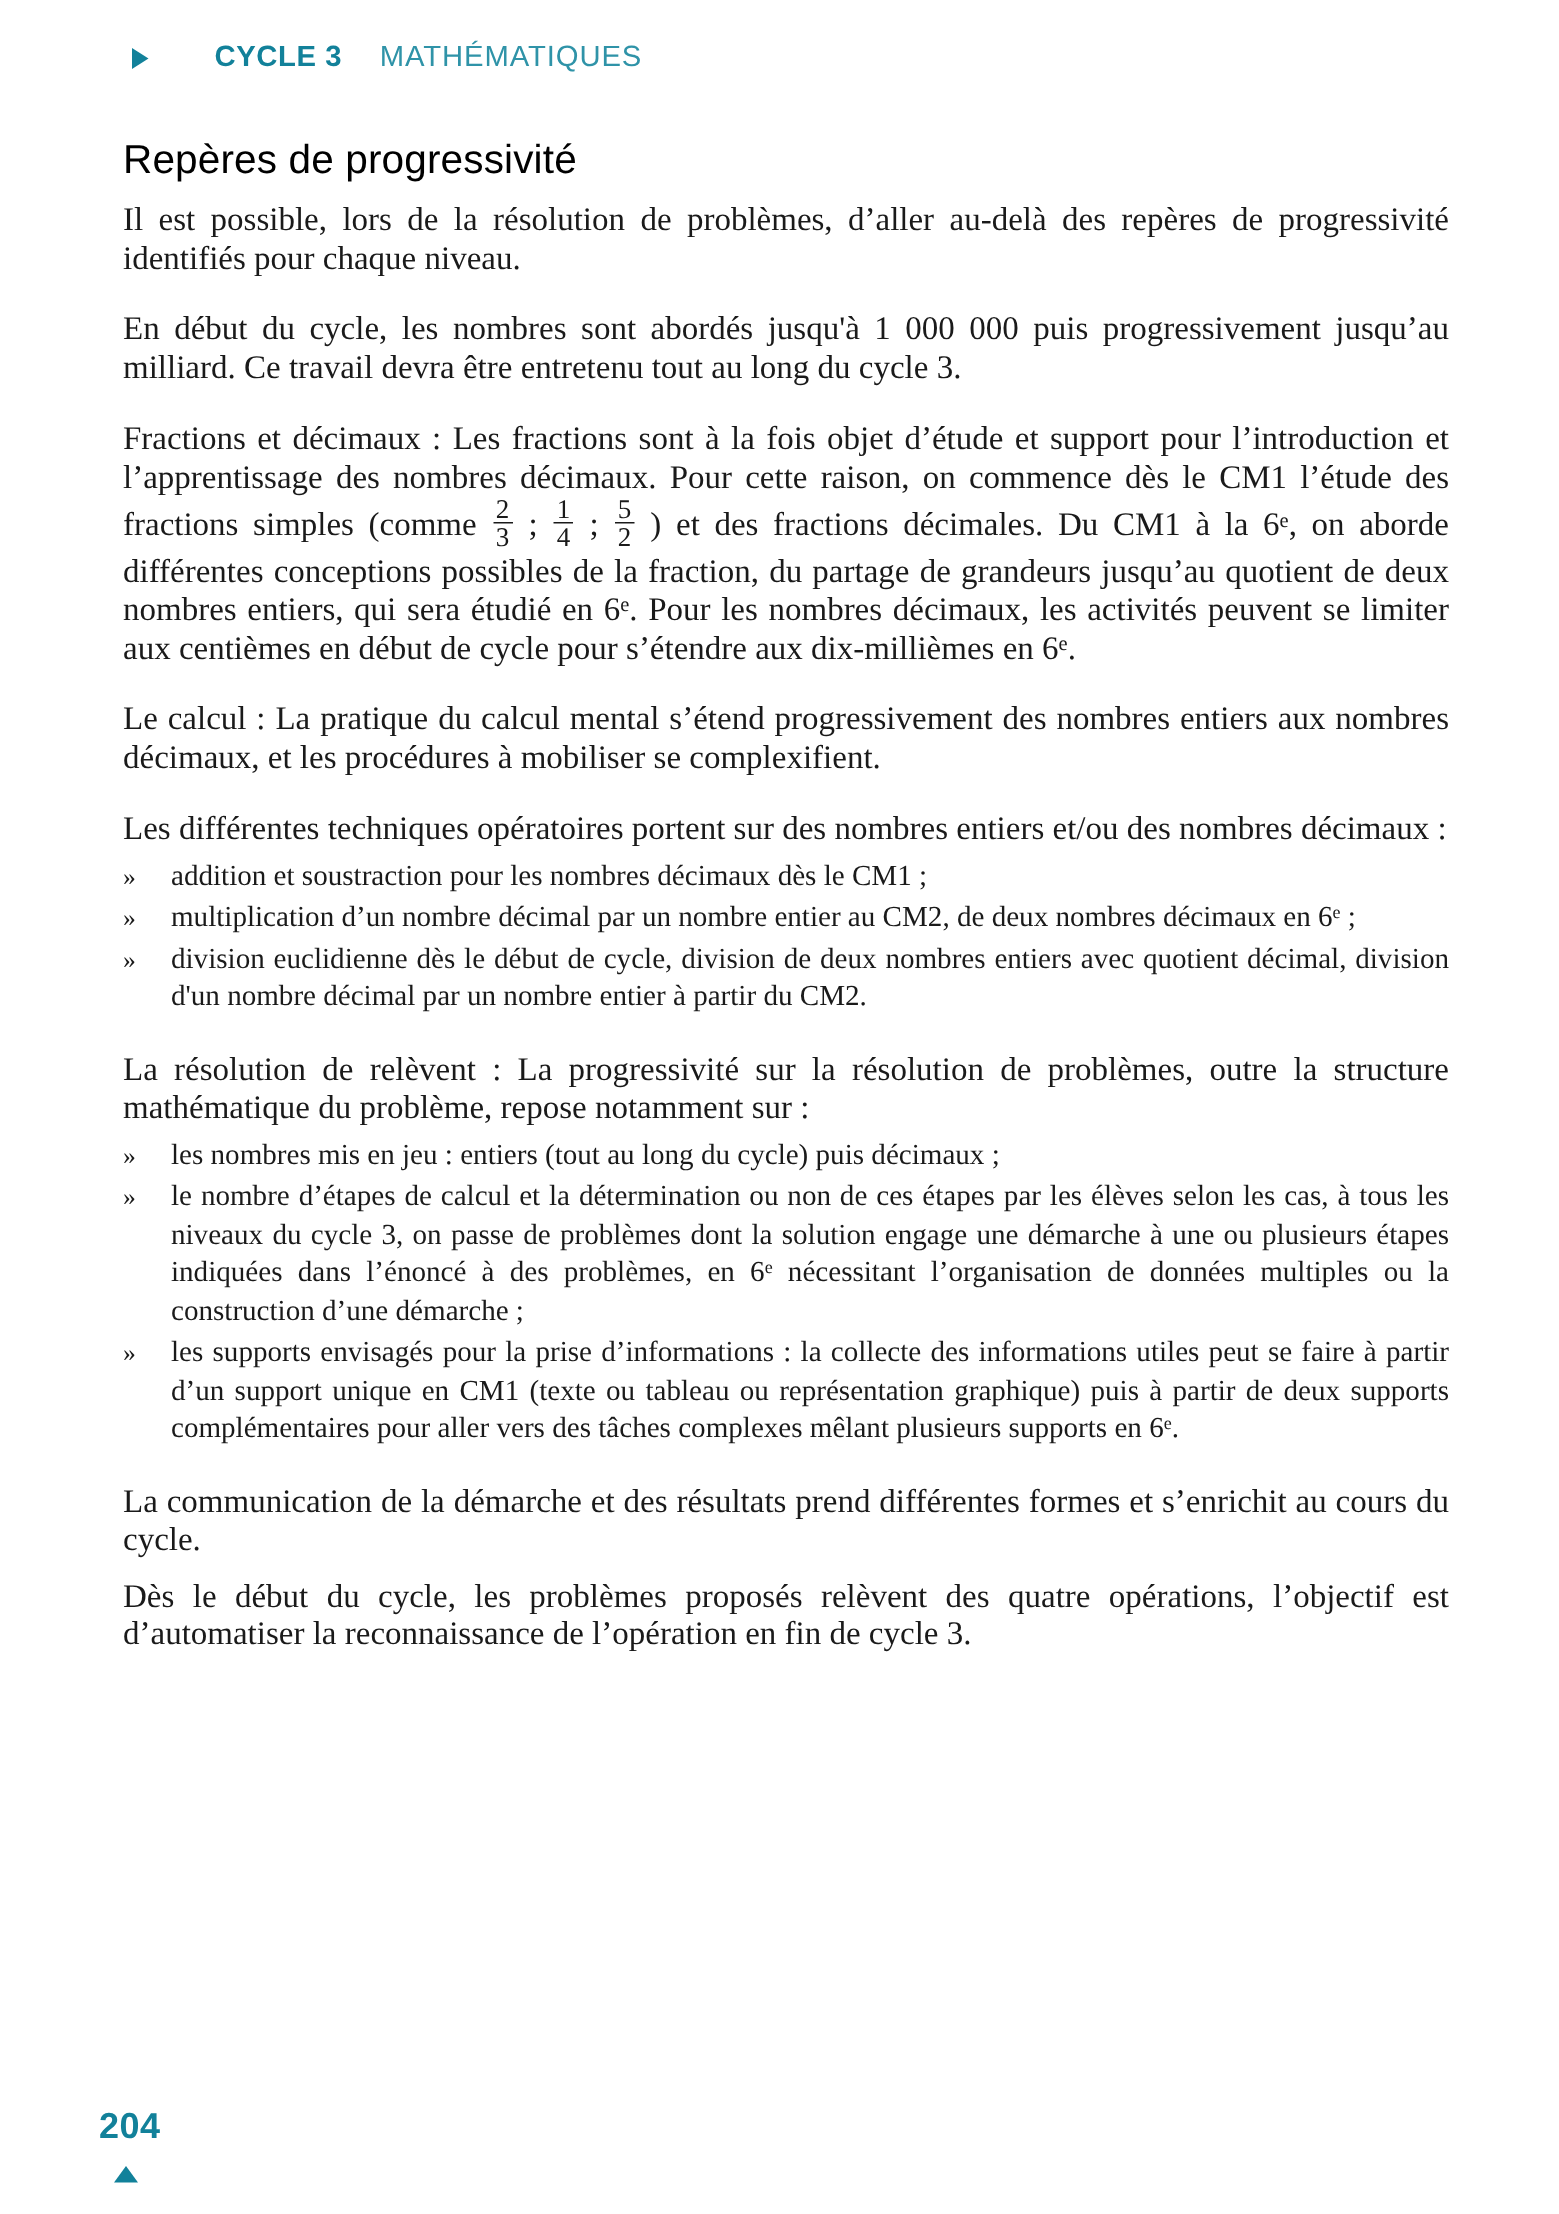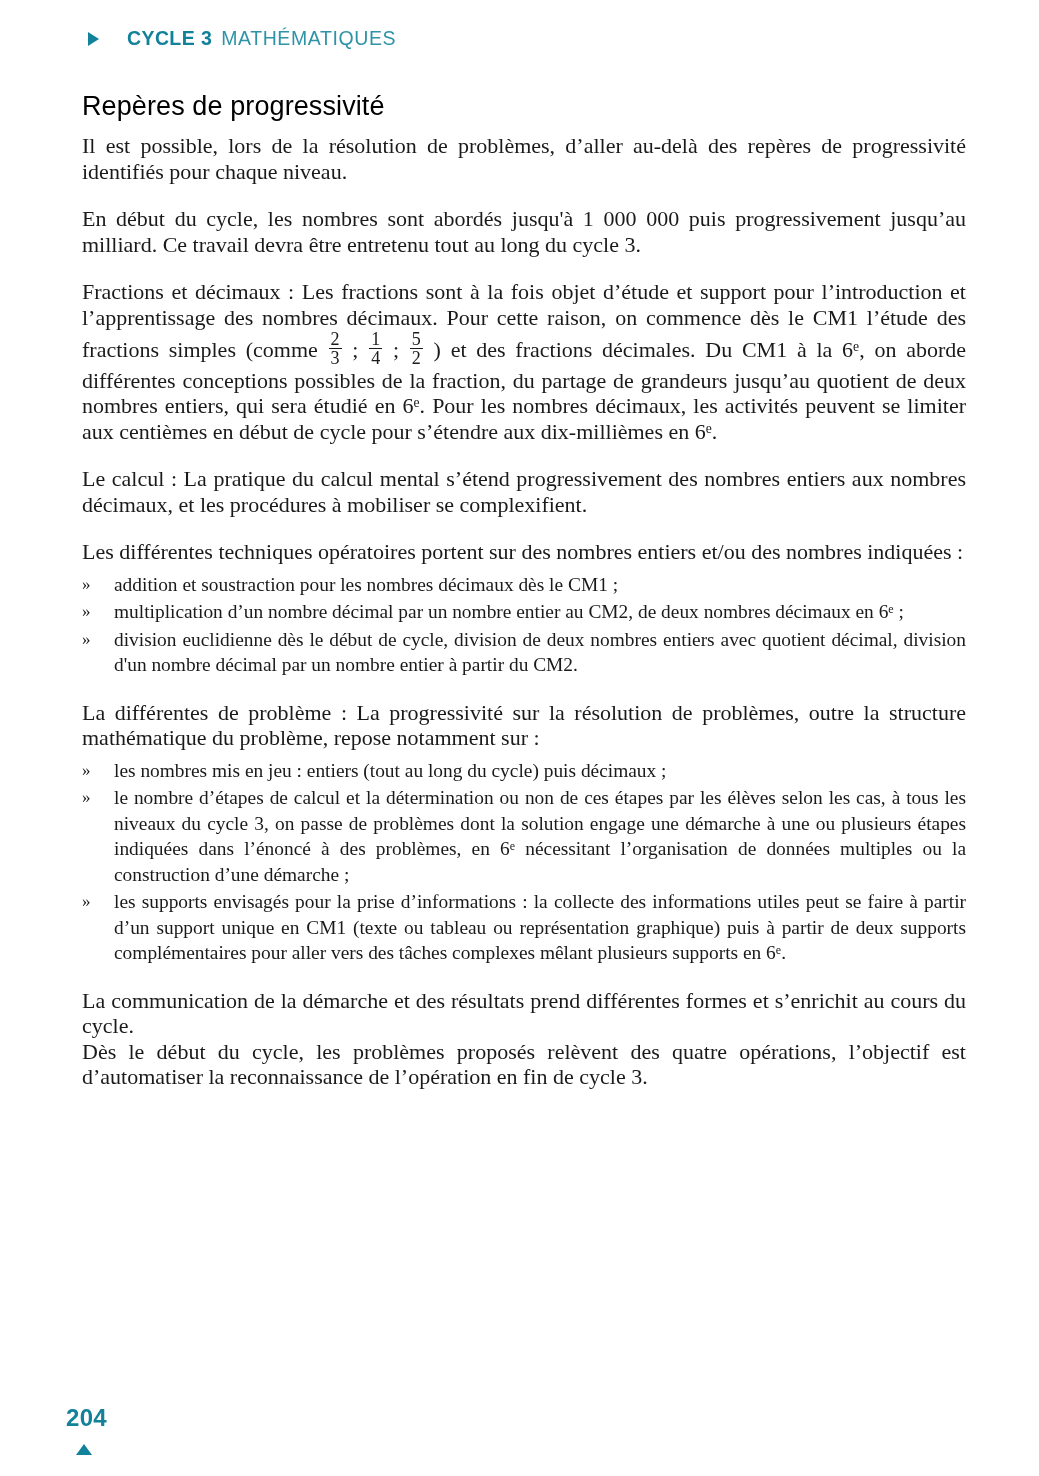"CYCLE 3" .running-head { gap: 0 -> 16px }
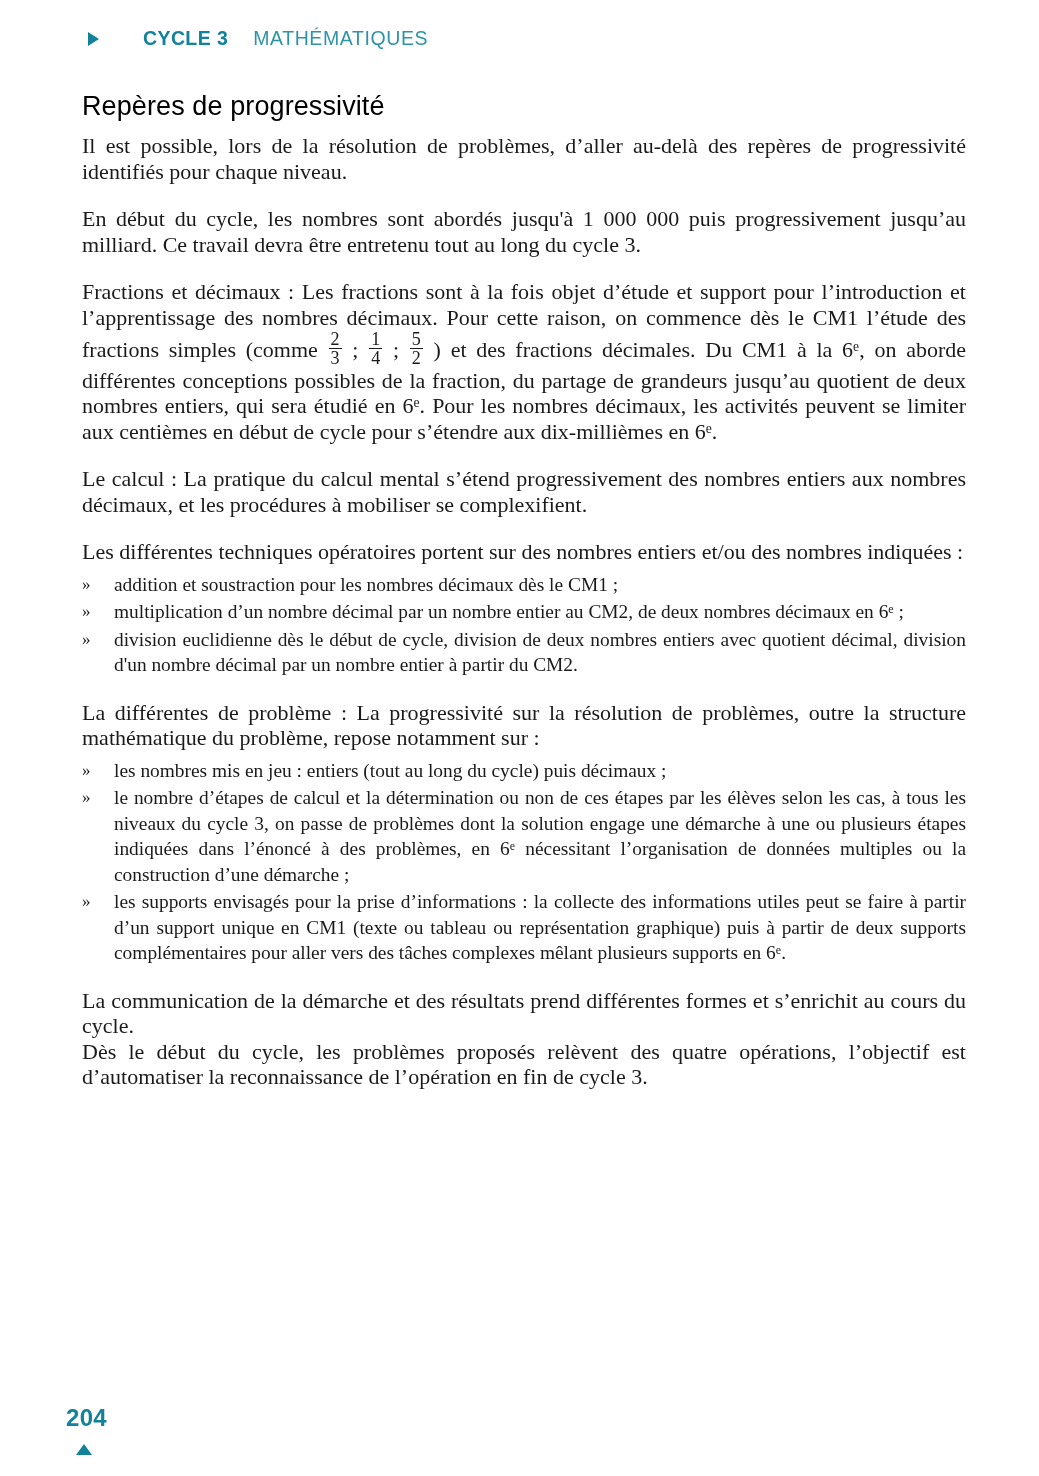"Les différentes techniques opératoires" p.para { text: indiquées -> décimaux }
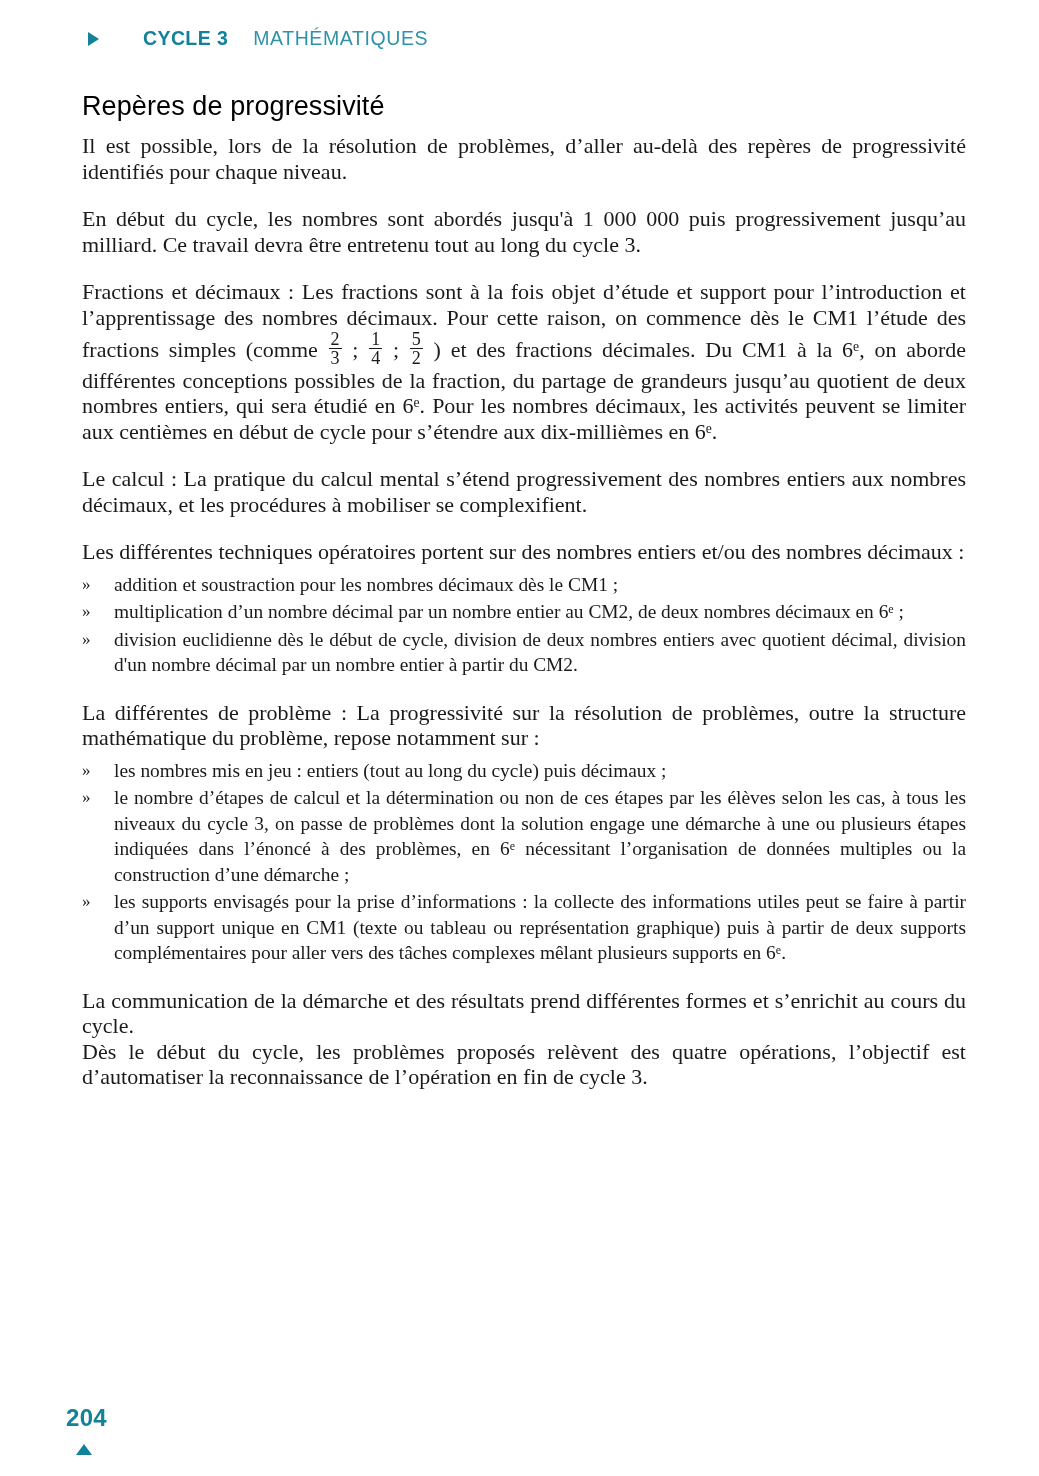"La différentes de problème :" span.lead { text: différentes de problème -> résolution de relèvent }
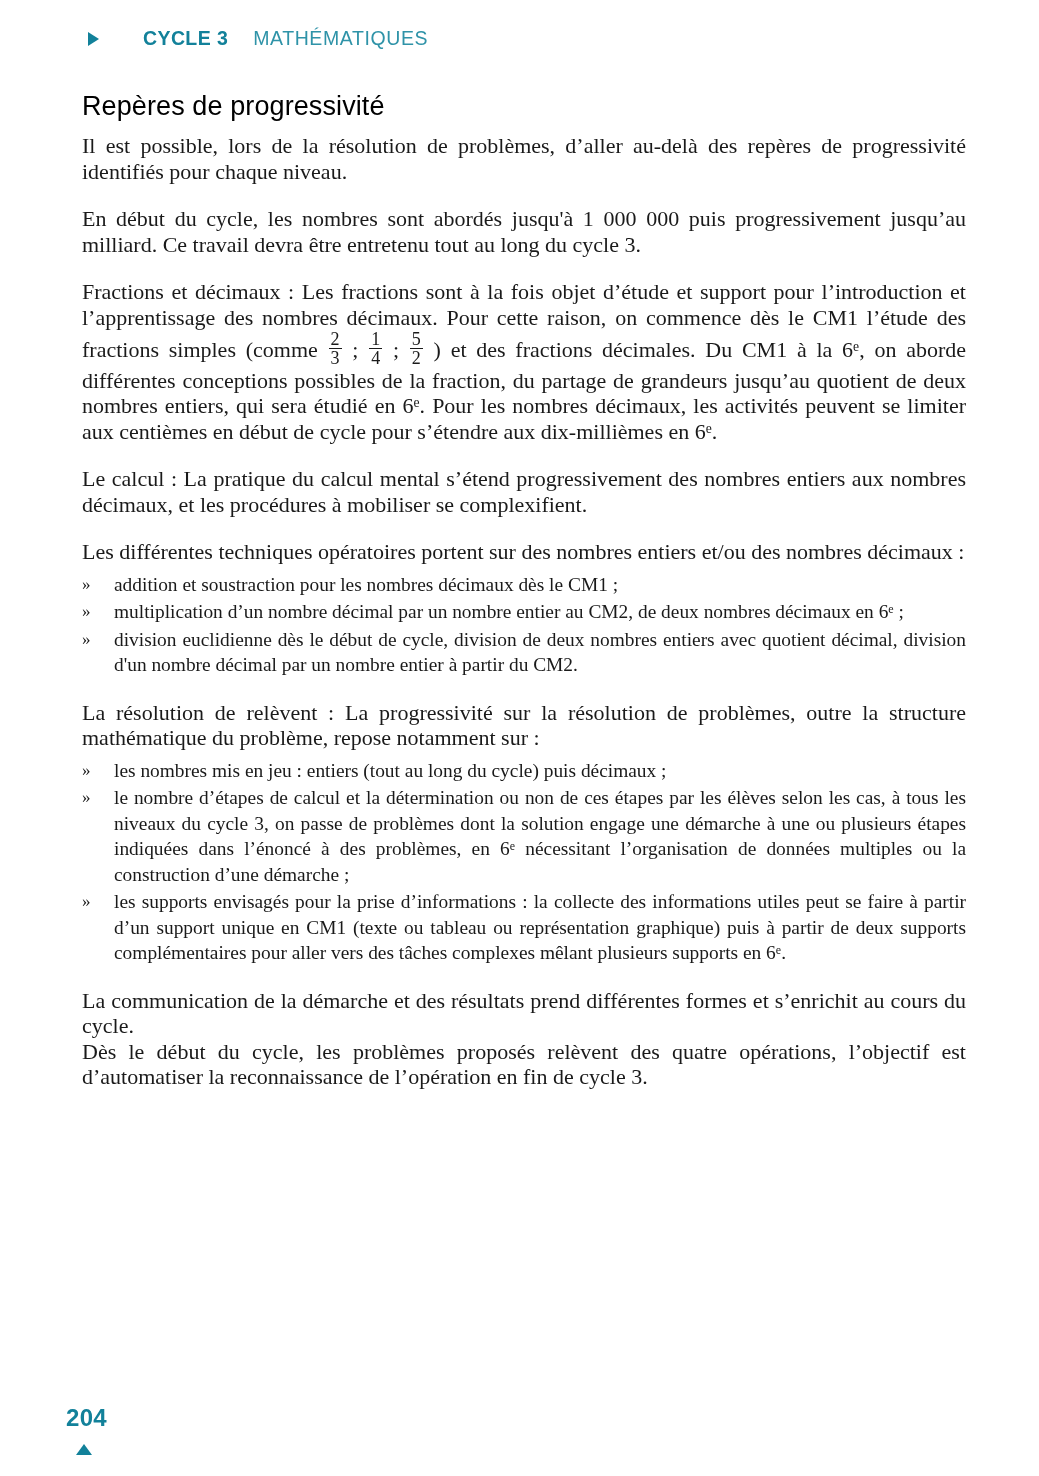"La communication de la démarche" p.para.nogap { margin-bottom: 0 -> 12px }
